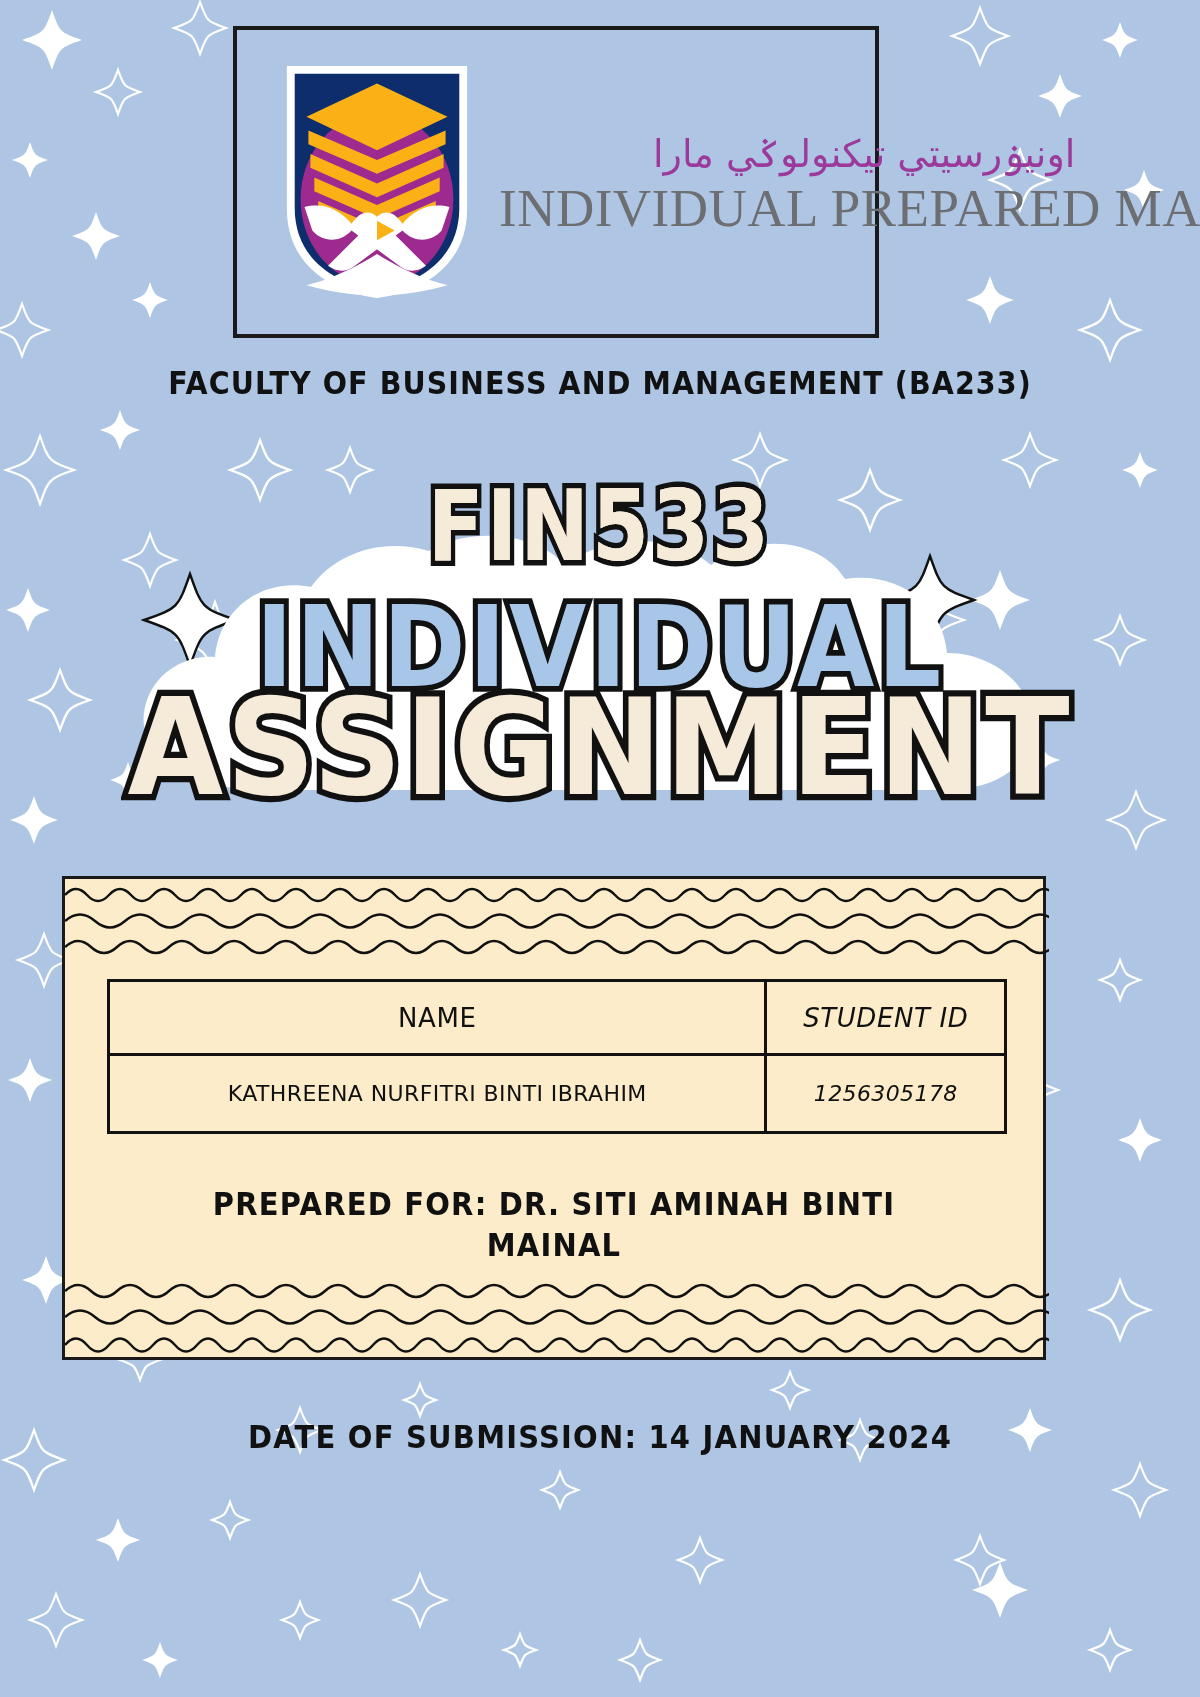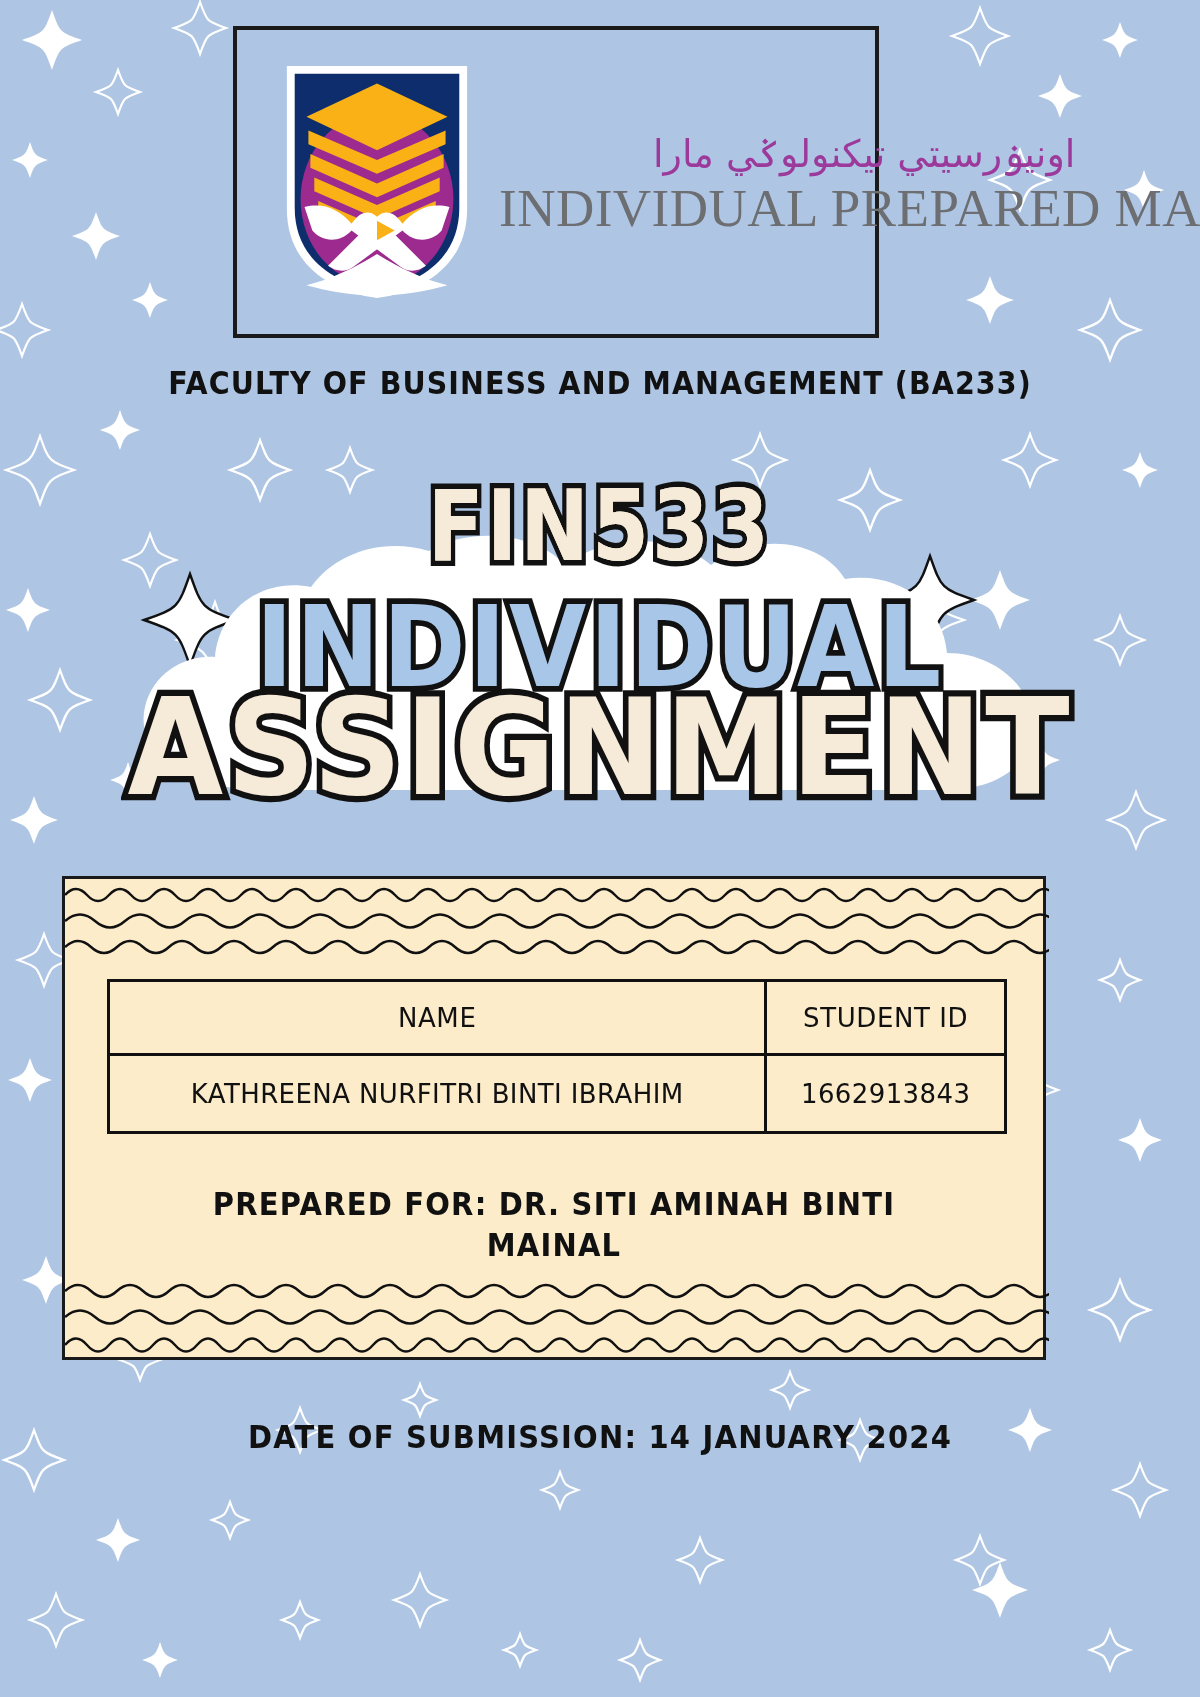"STUDENT ID" .col-id { font-style: none -> italic }
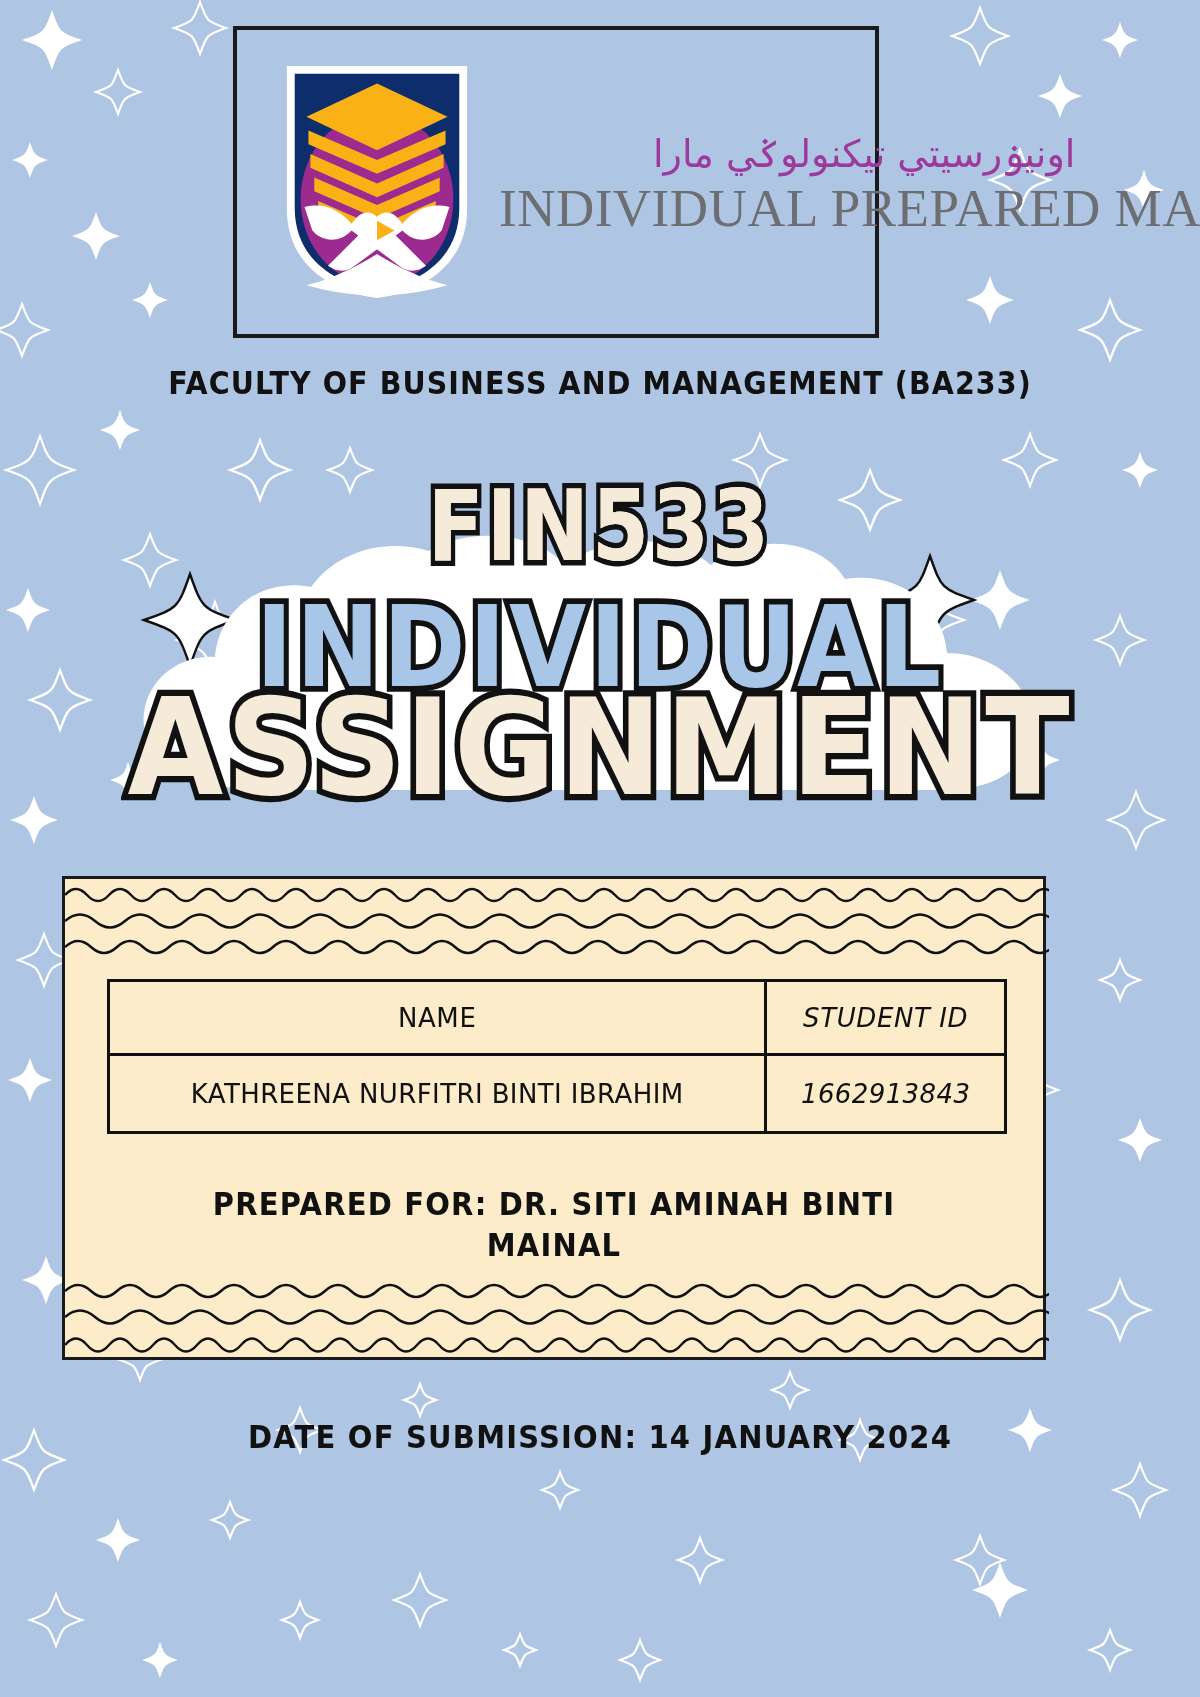"KATHREENA NURFITRI BINTI IBRAHIM" #info-table td { font-size: 26px -> 22px }
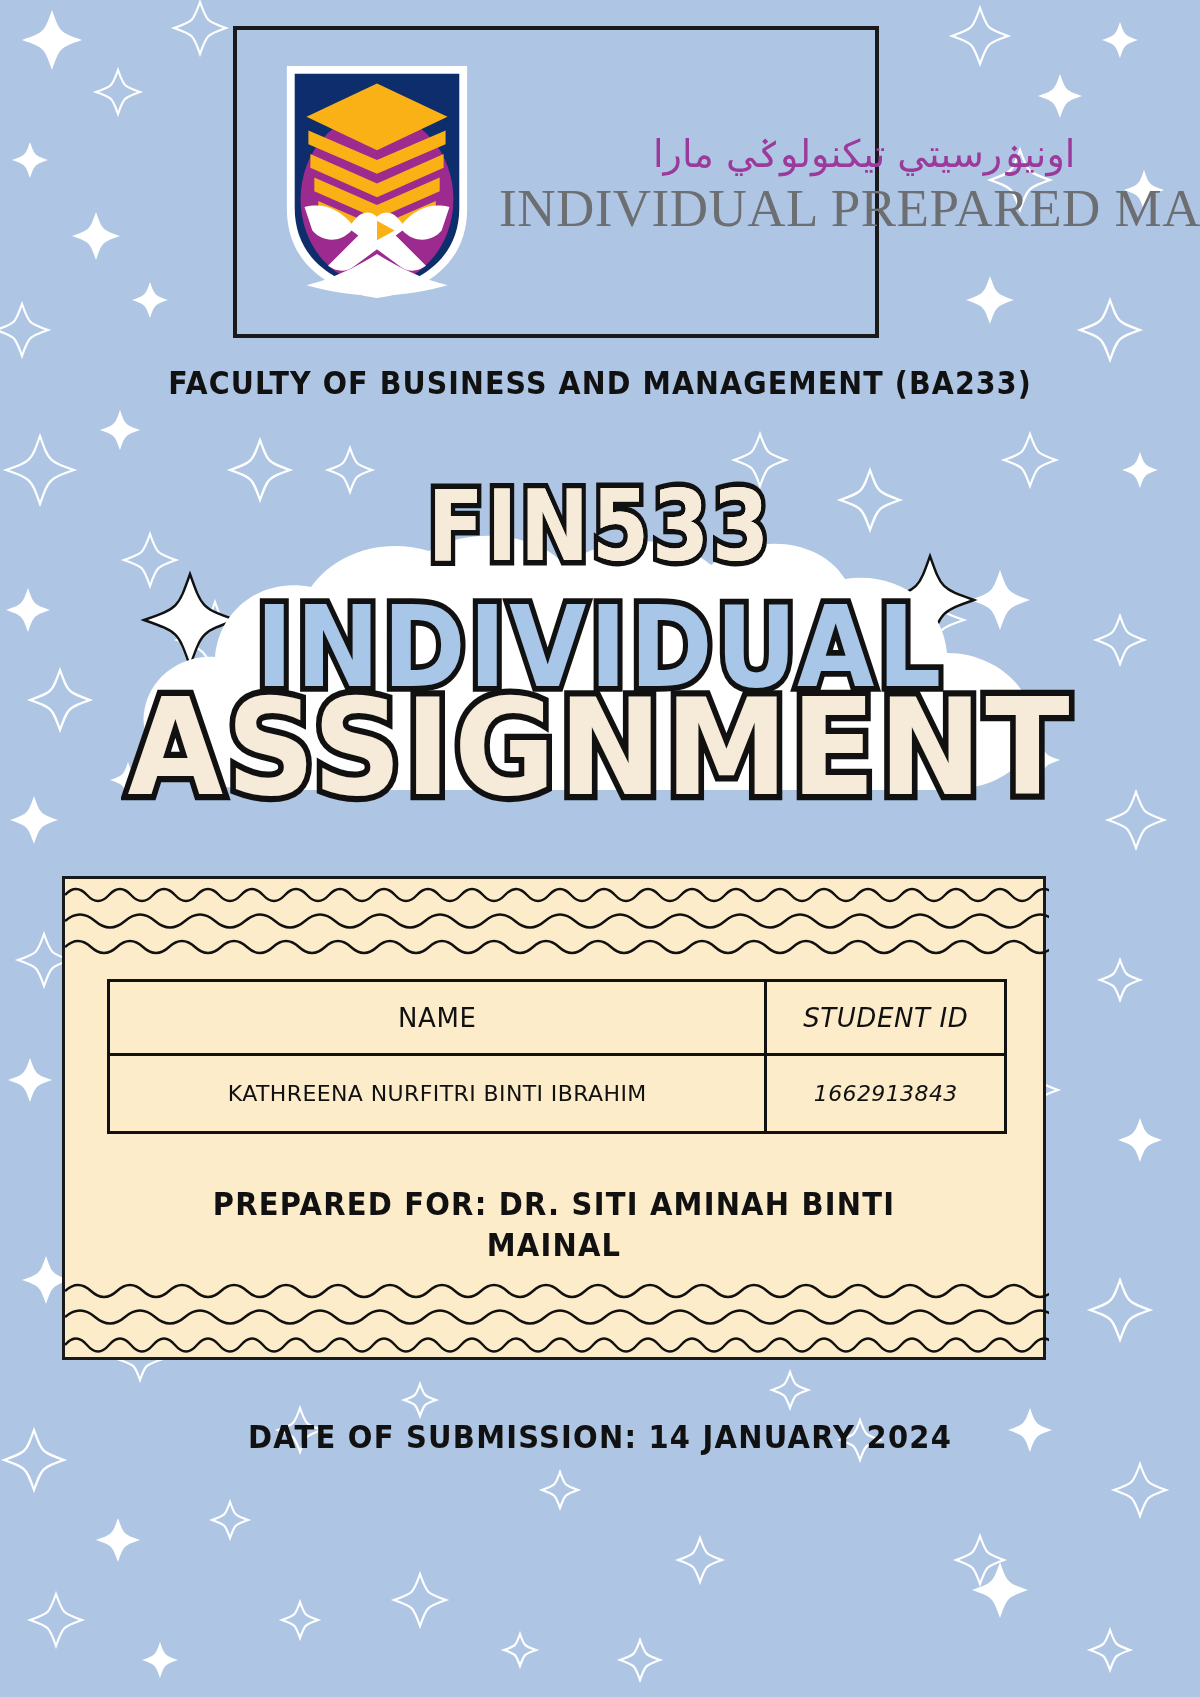"1662913843" td.col-id { text: 1662913843 -> 1256305178 }
